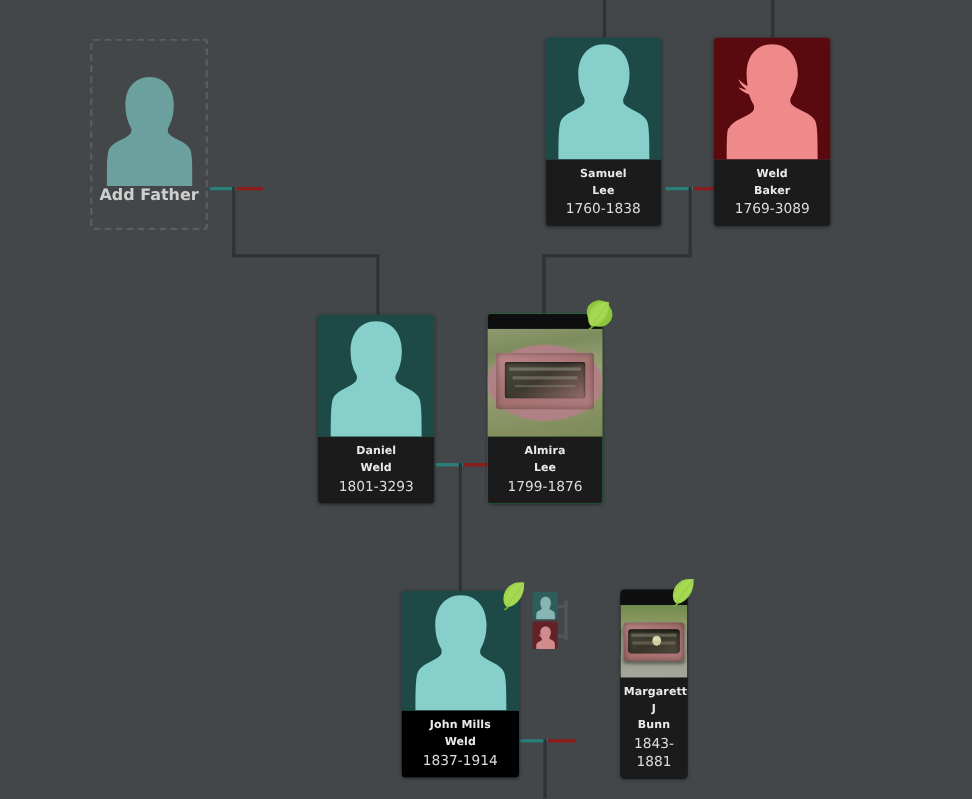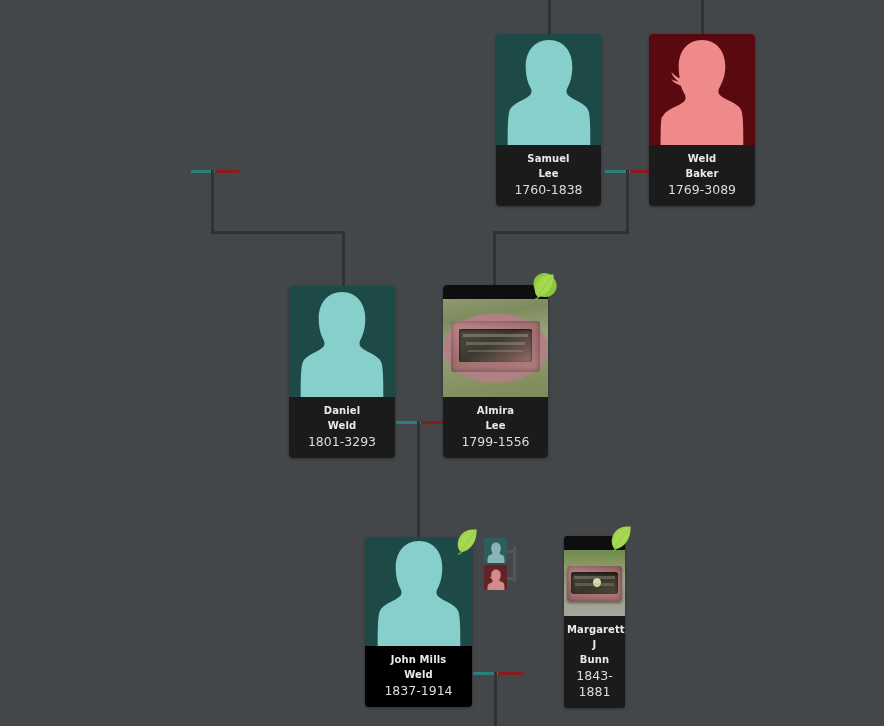"Add Father" div.addcard { html: none -> <div> <div></div> <div> <svg> <path></path> </svg> </div> <div>Add Father</div> </div> }
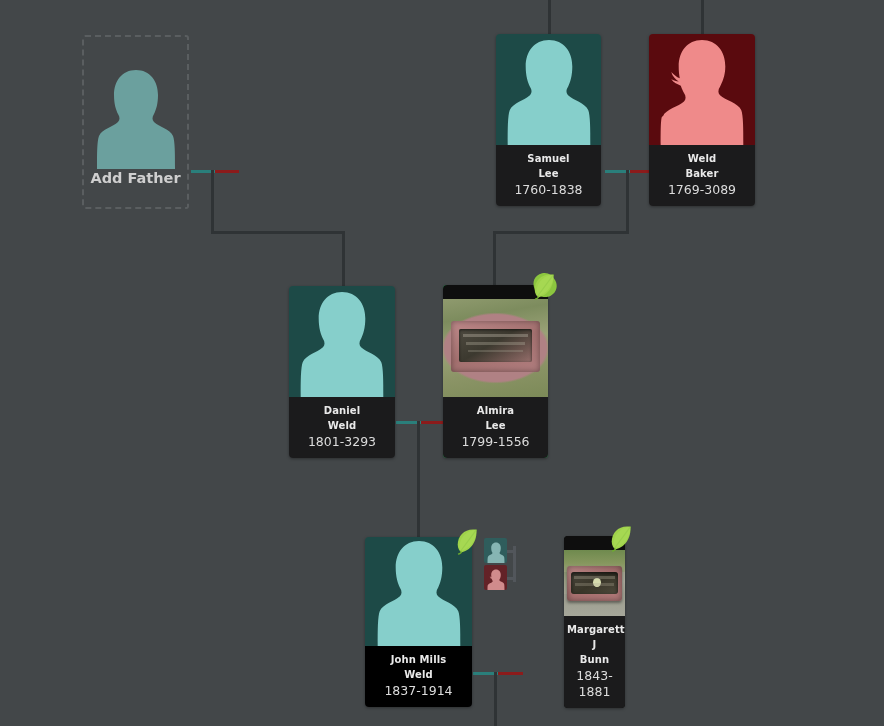"1799-1556" div.dt { text: 1799-1556 -> 1799-1876 }
